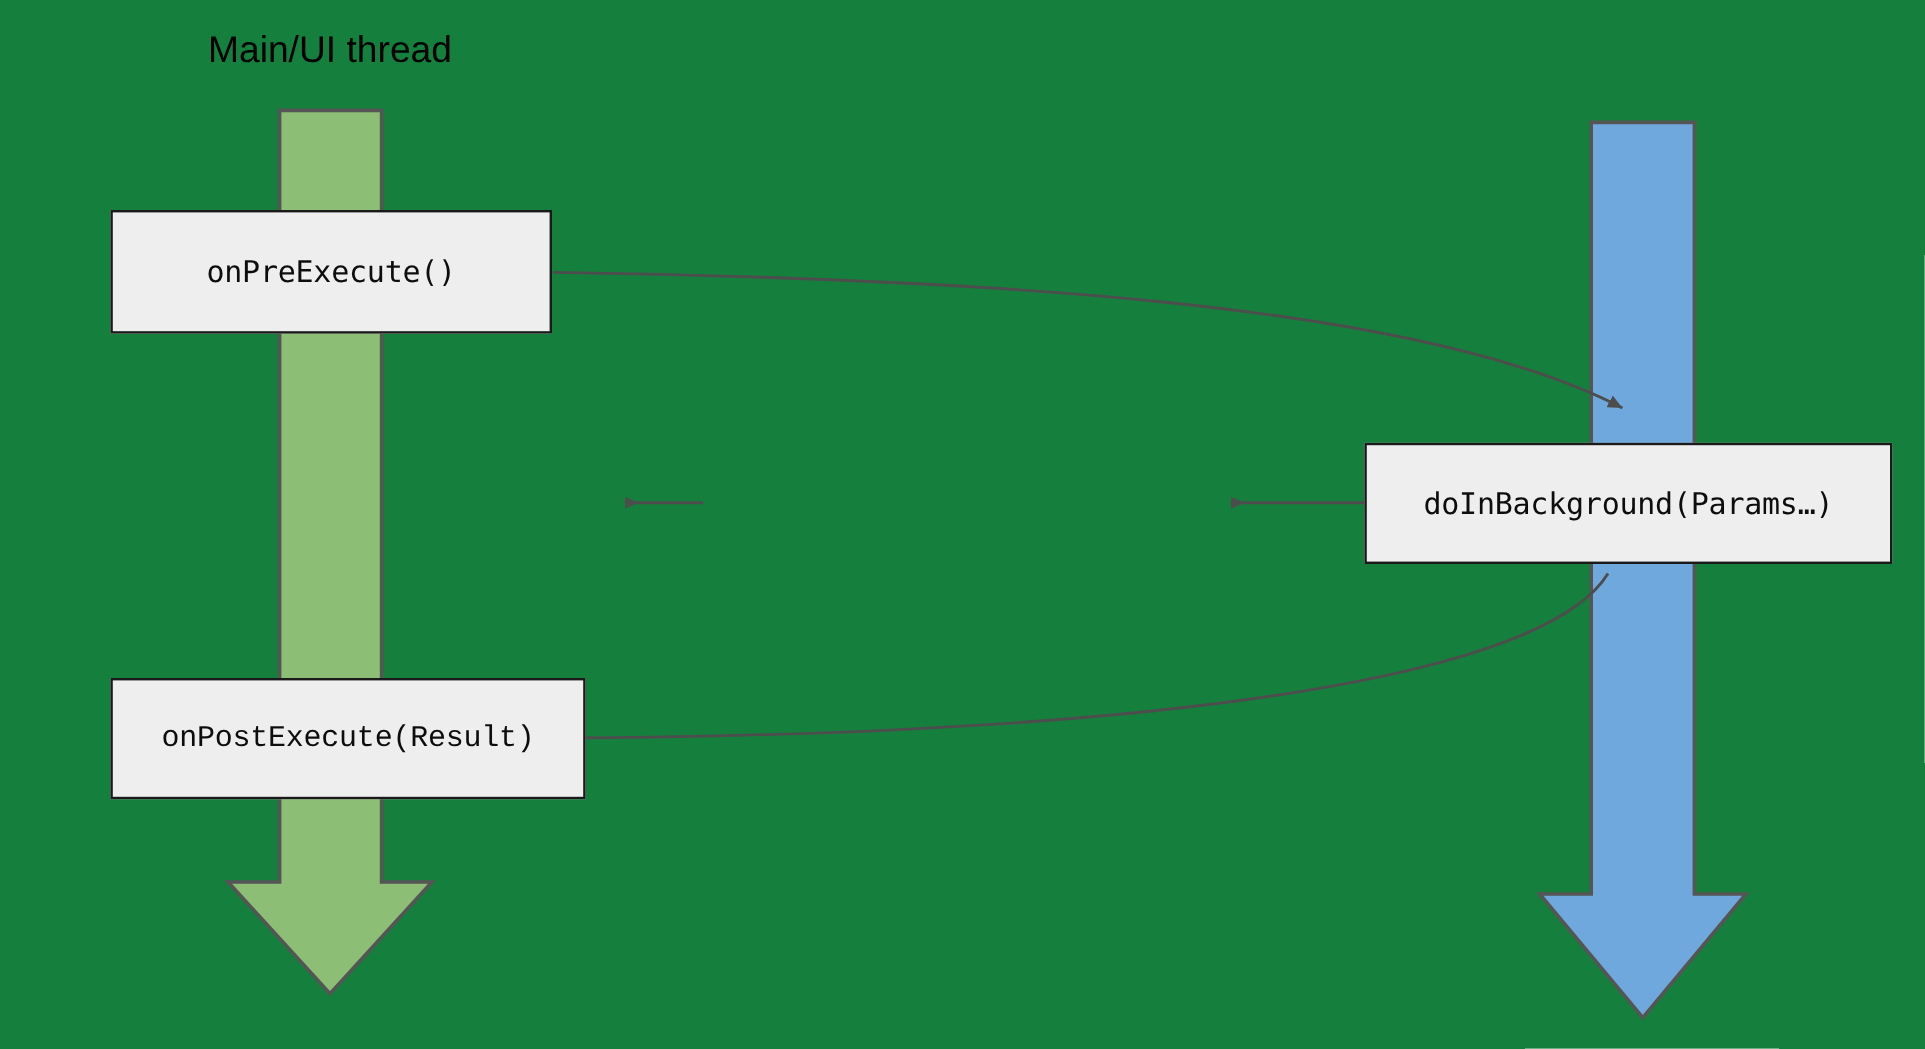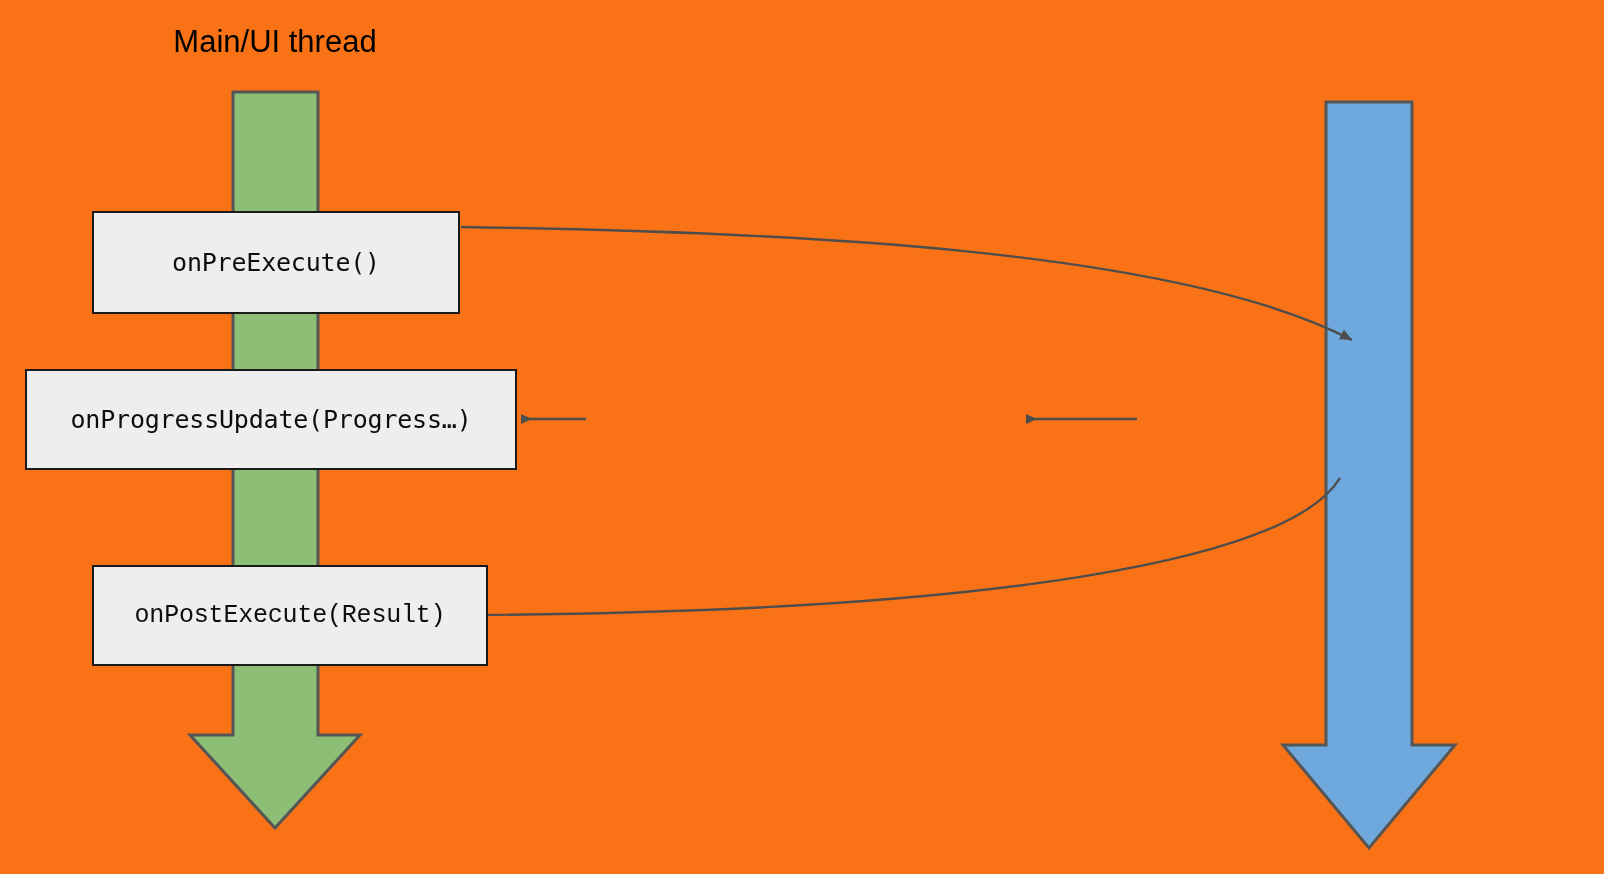"Main/UI thread" #canvas { background: #f97316 -> #15803d }
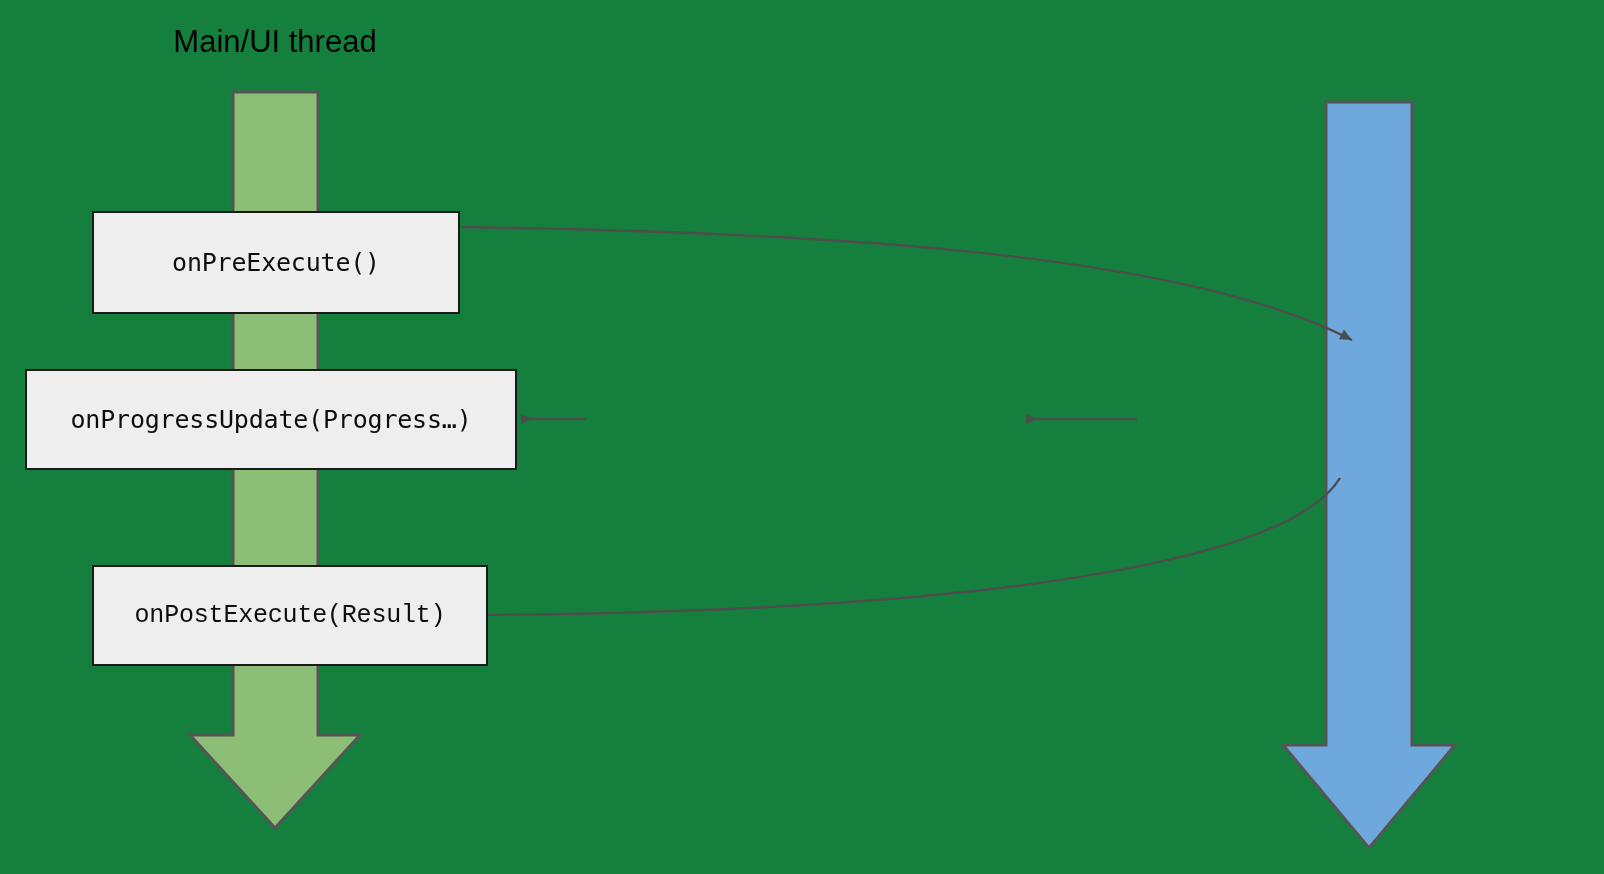"onPreExecute()" div.node-box { margin-top: 36px -> none }
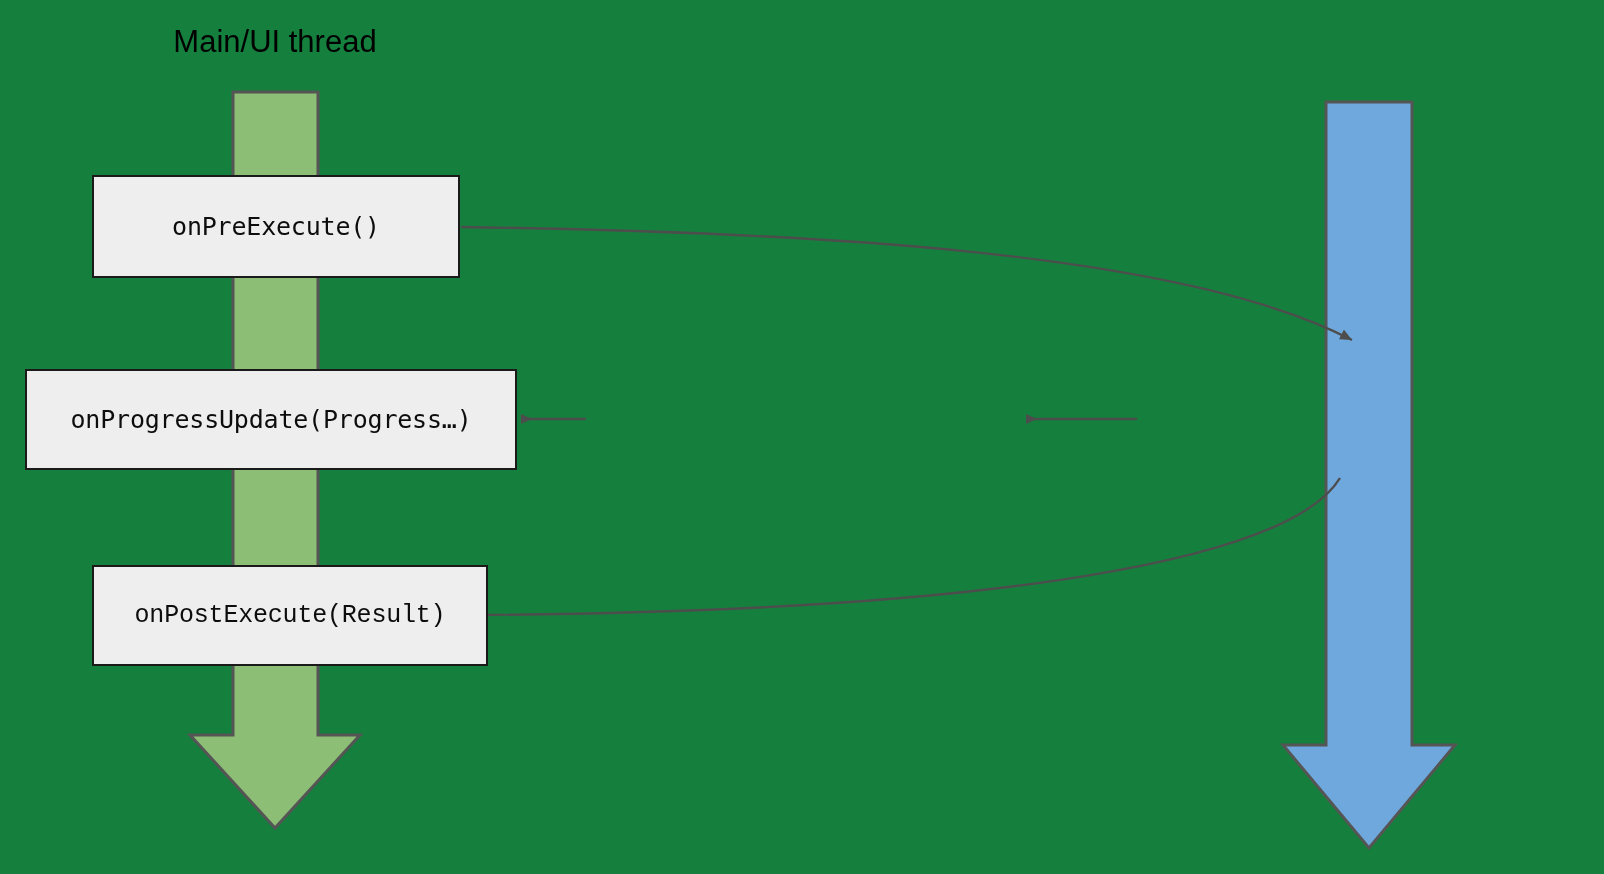"onProgressUpdate(Progress…)" div.node-box { html: <div> <span>onProgressUpdate(Progress…)</span> </div> -> none }
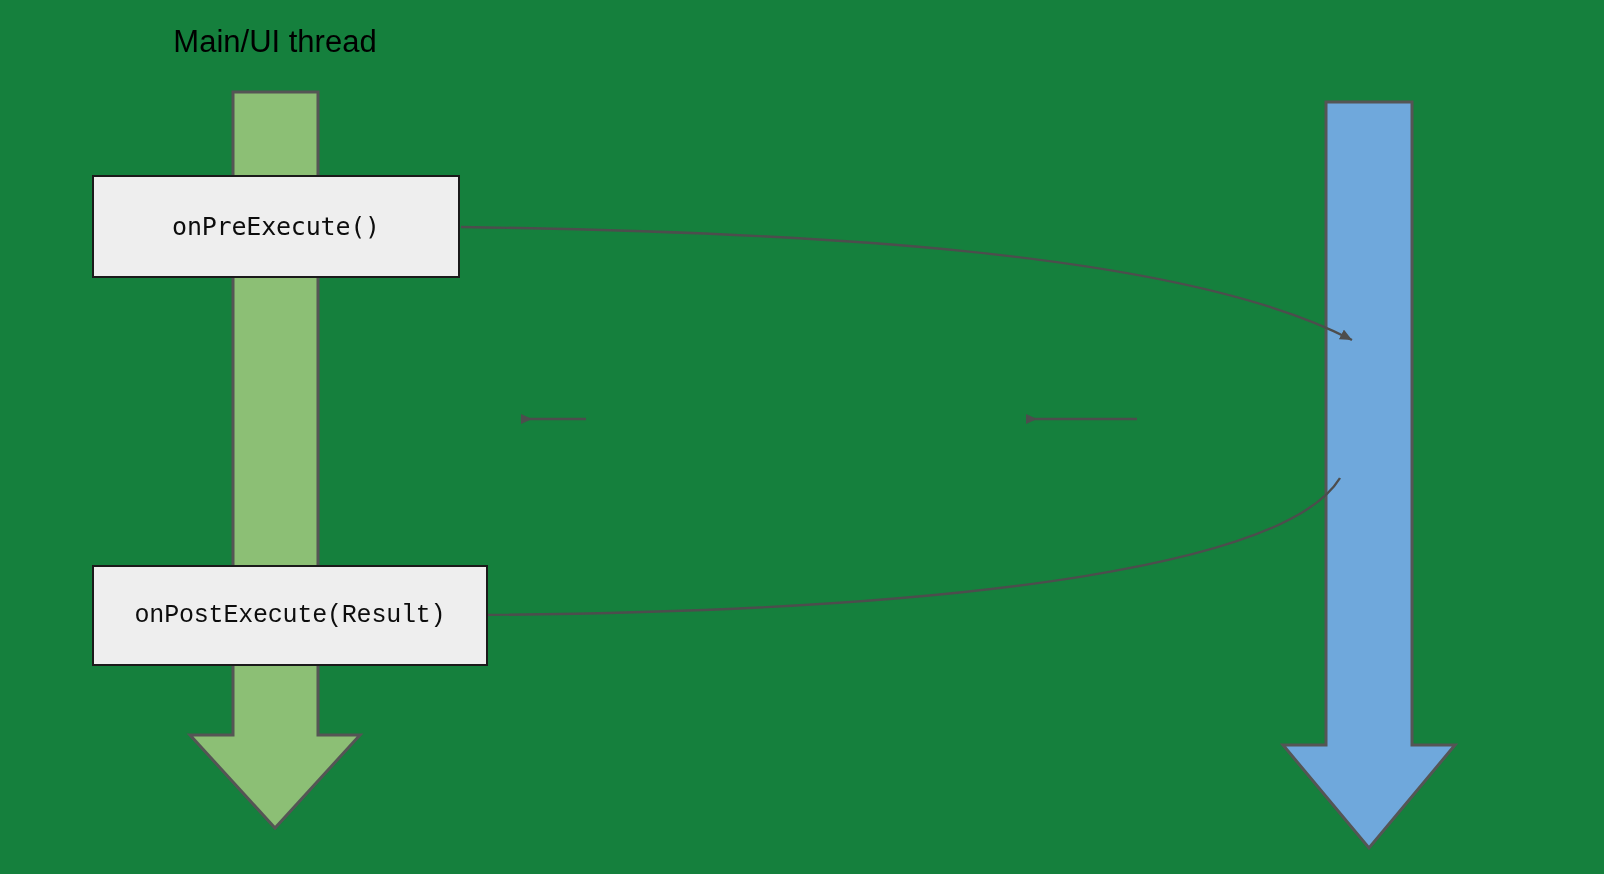"doInBackground(Params…)" div.node-box { html: none -> <div> <span>doInBackground(Params…)</span> </div> }
